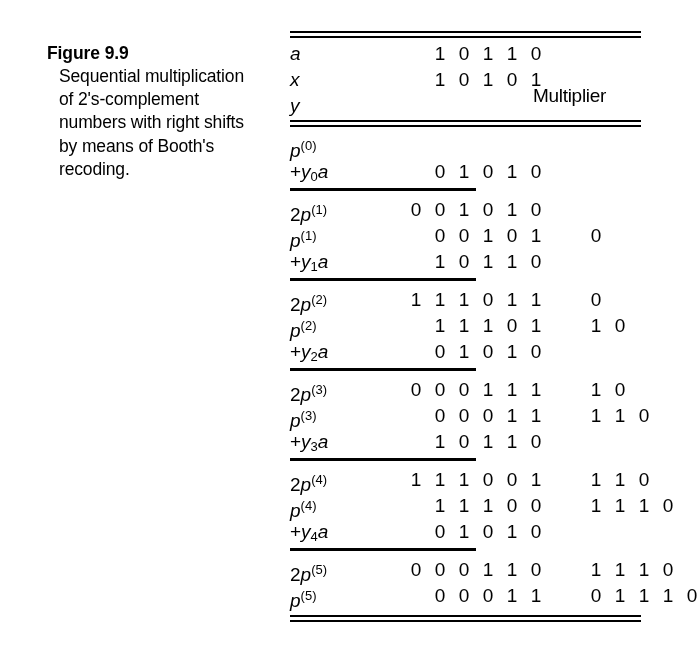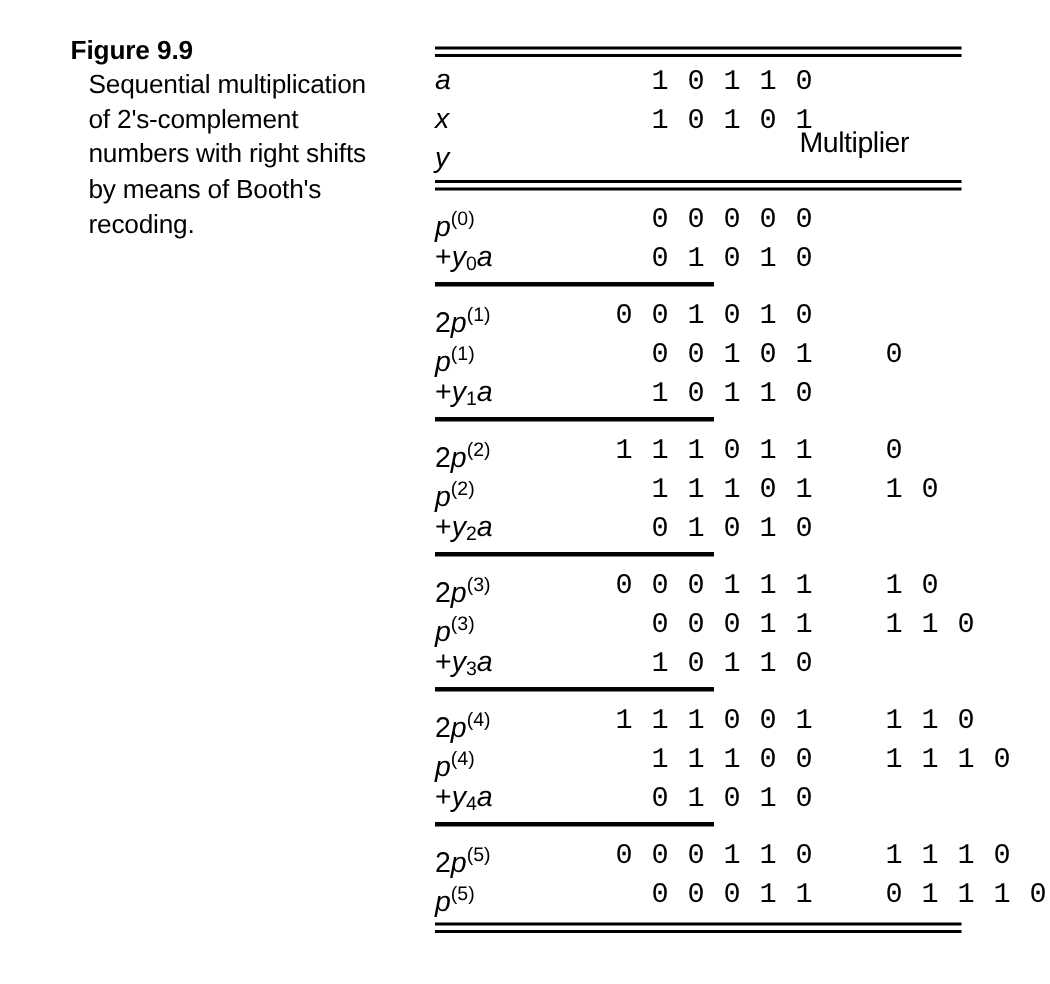"Figure 9.9" #caption-block { top: 22px -> 42px }
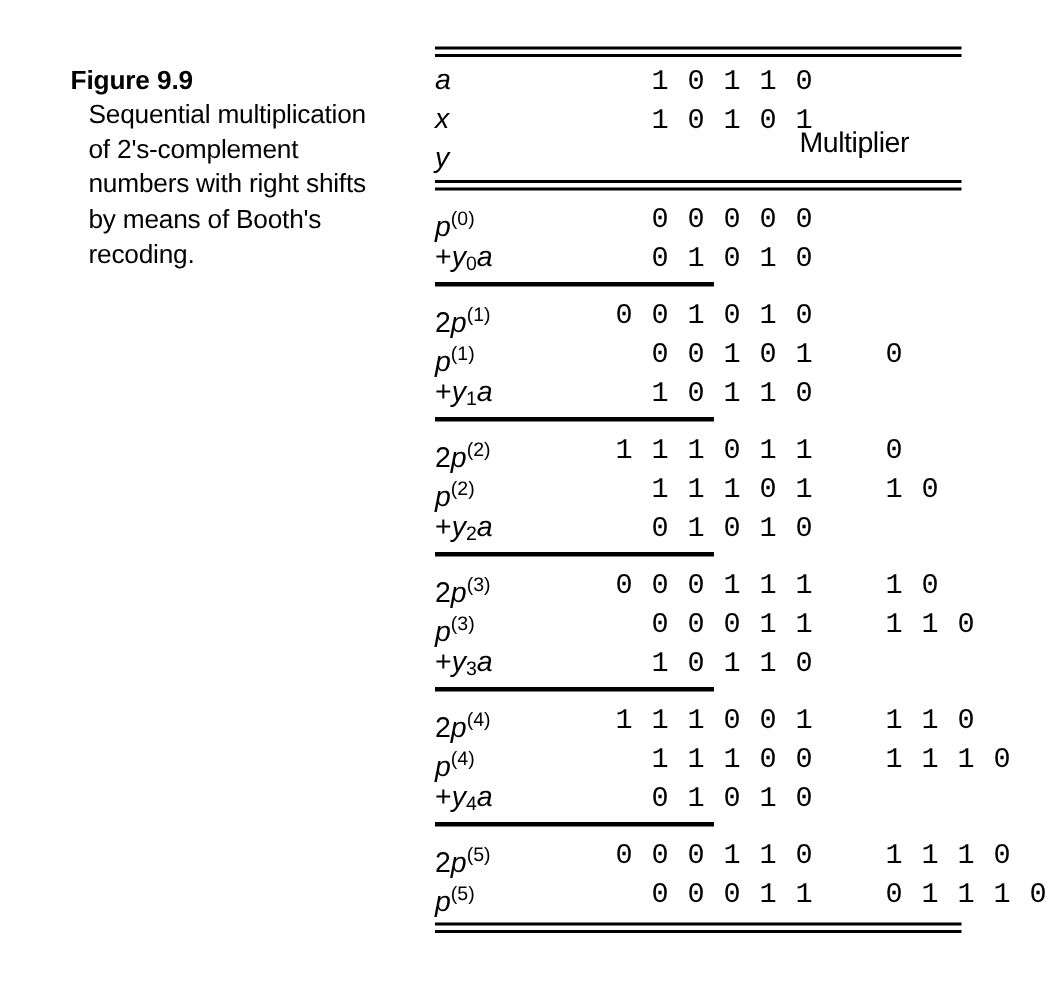"1 0 1 1 0" .digits { font-family: Liberation Mono, monospace -> none }
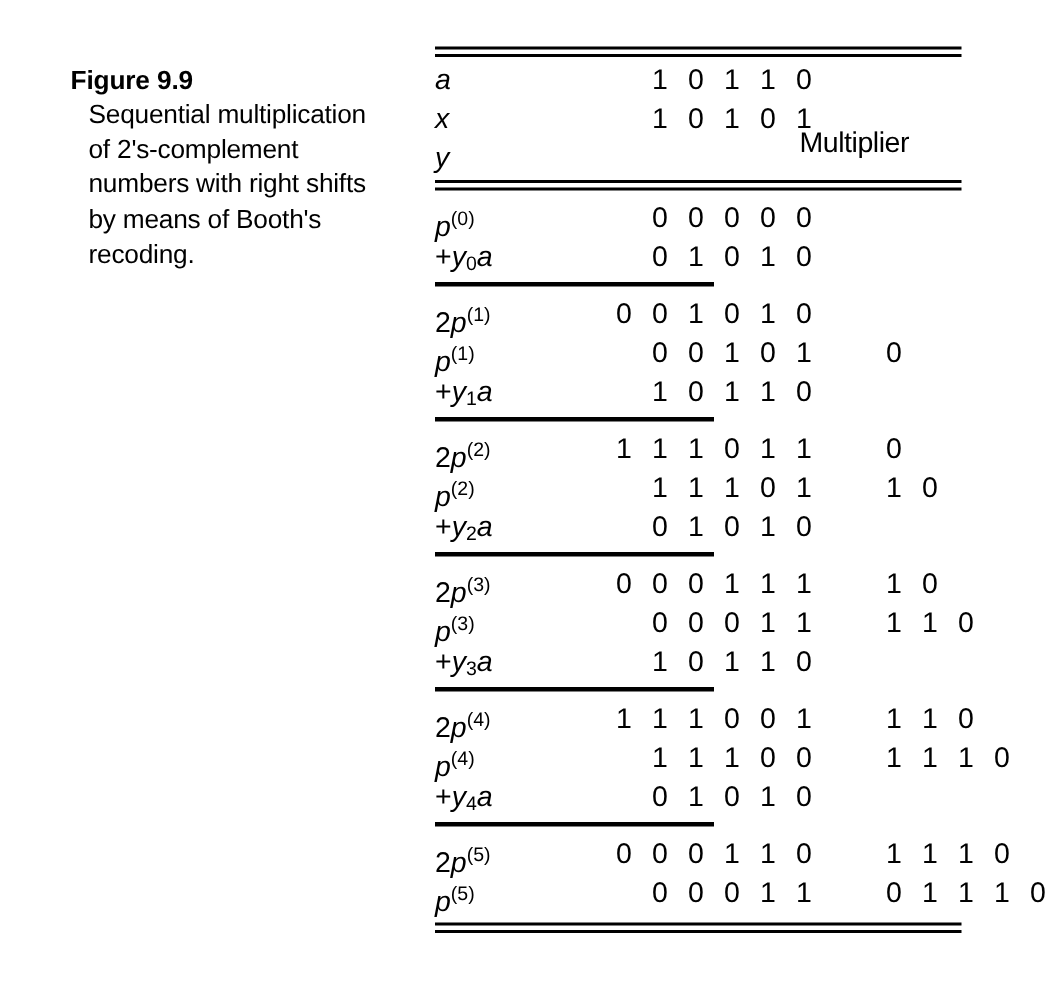"0 0 0 0 0" span.digits { html: <span><span>0</span><span>0</span><span>0</span><span>0</span><span>0</span></span> -> none }
